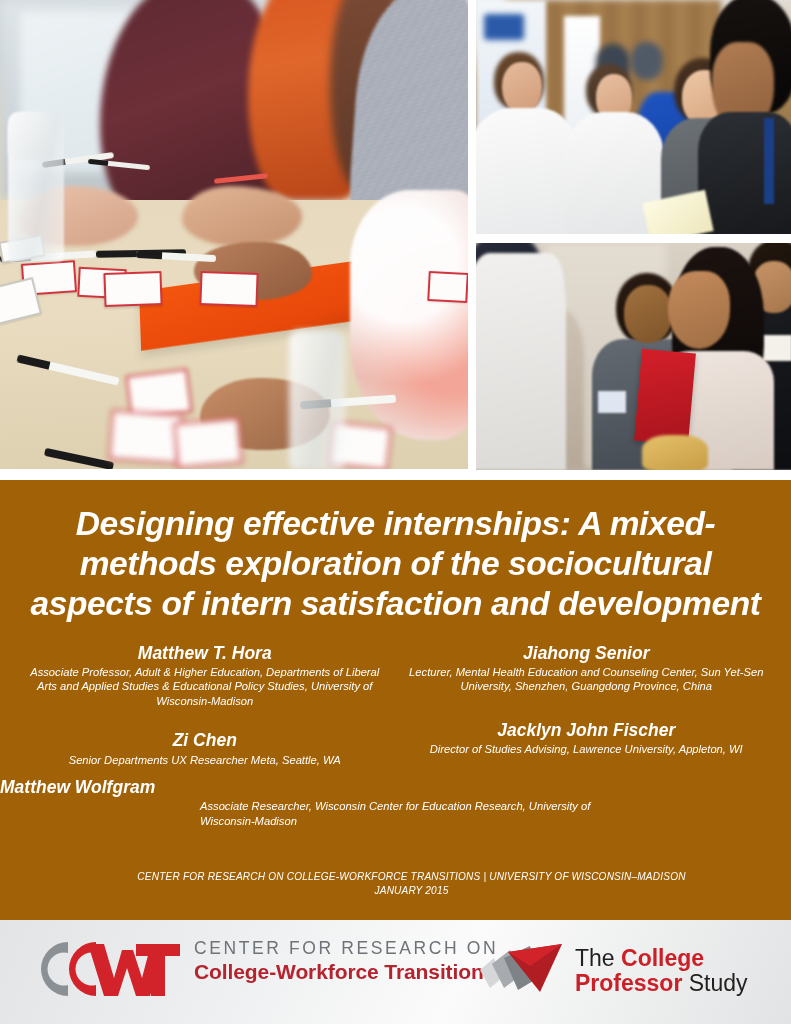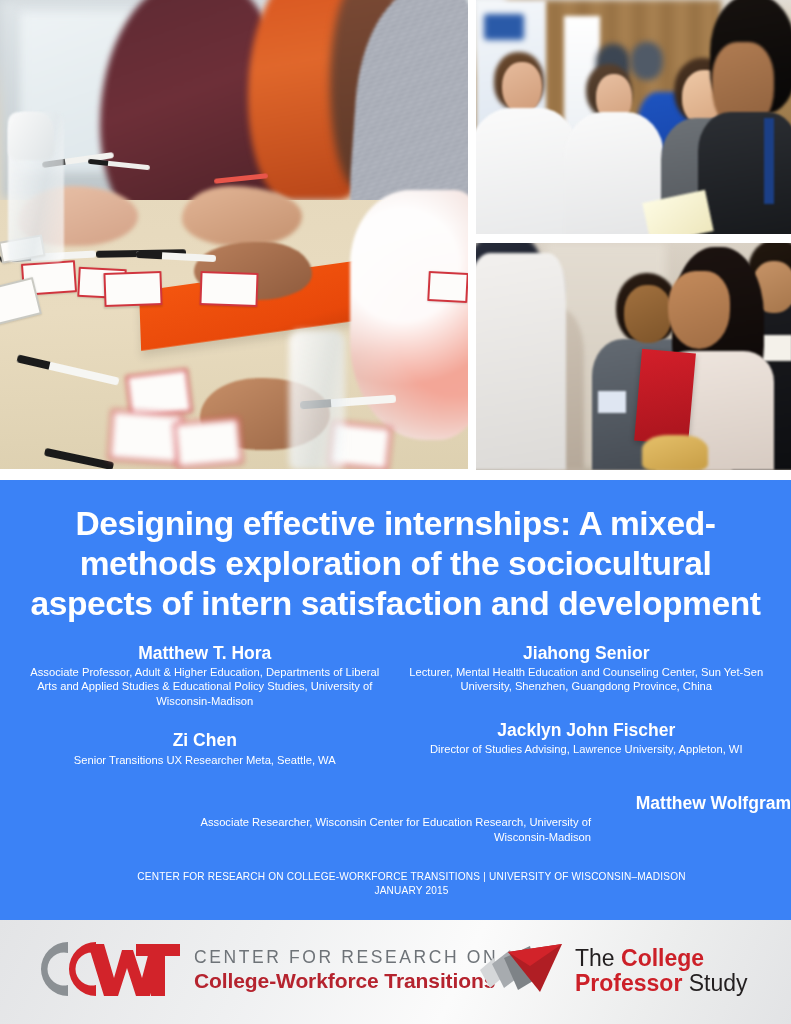"Designing effective internships: A" .red-block { background: #3b82f6 -> #a16207; font-style: none -> italic }
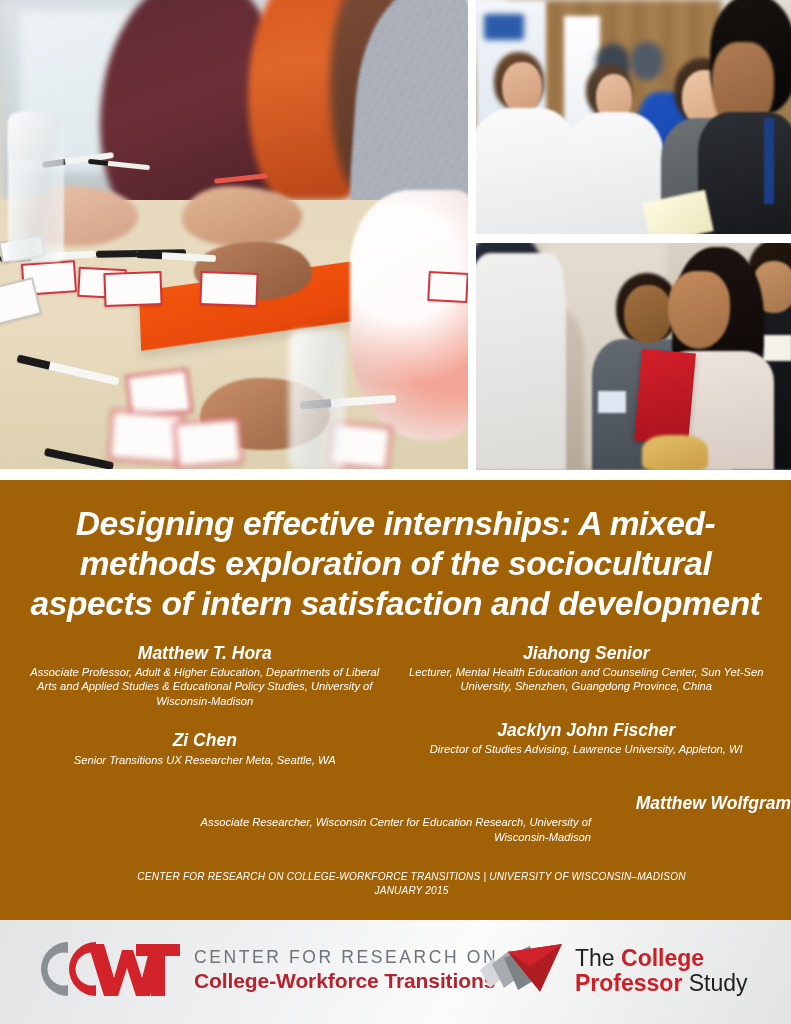"Zi Chen" .acol-left .author:nth-child(2) { margin-bottom: 28px -> 12px }
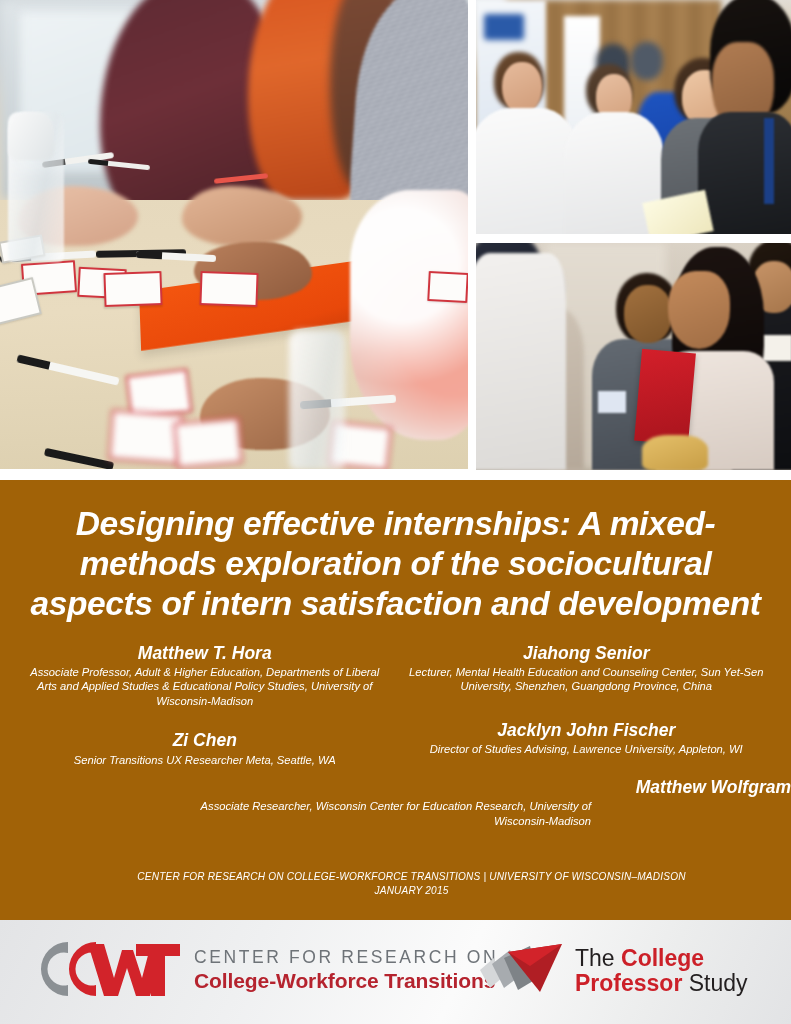"Senior Transitions UX Researcher Meta," div.aaff { text: Transitions -> Departments }
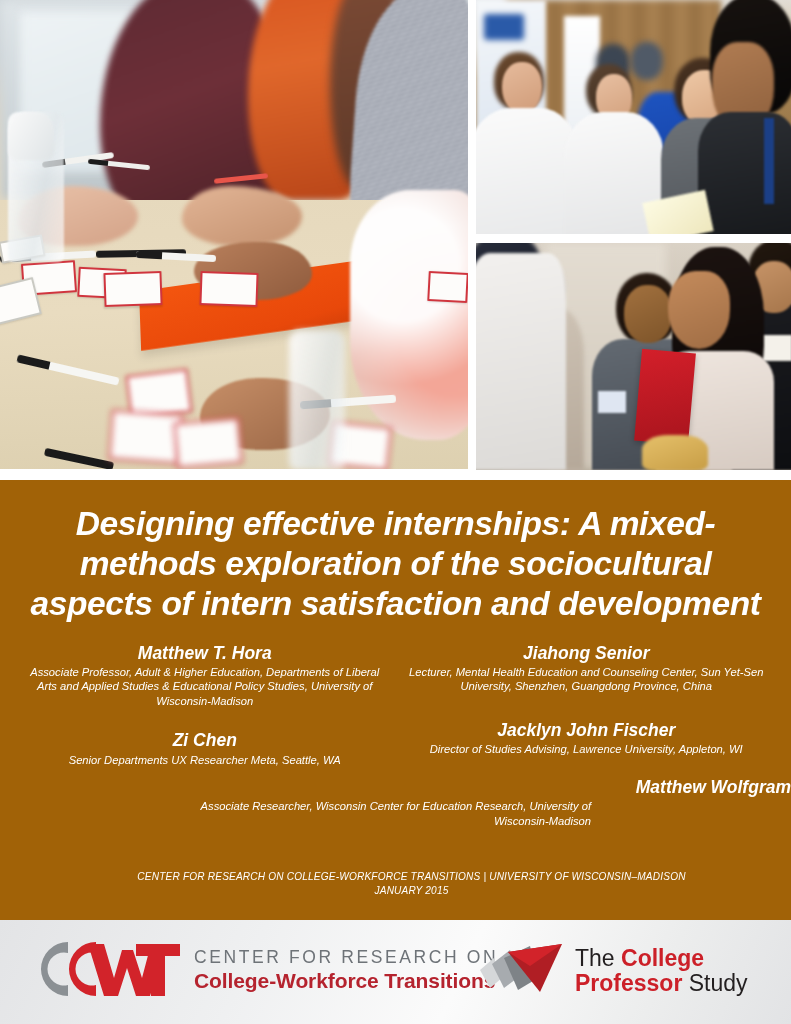"Matthew Wolfgram" .wolfgram { text-align: right -> left }
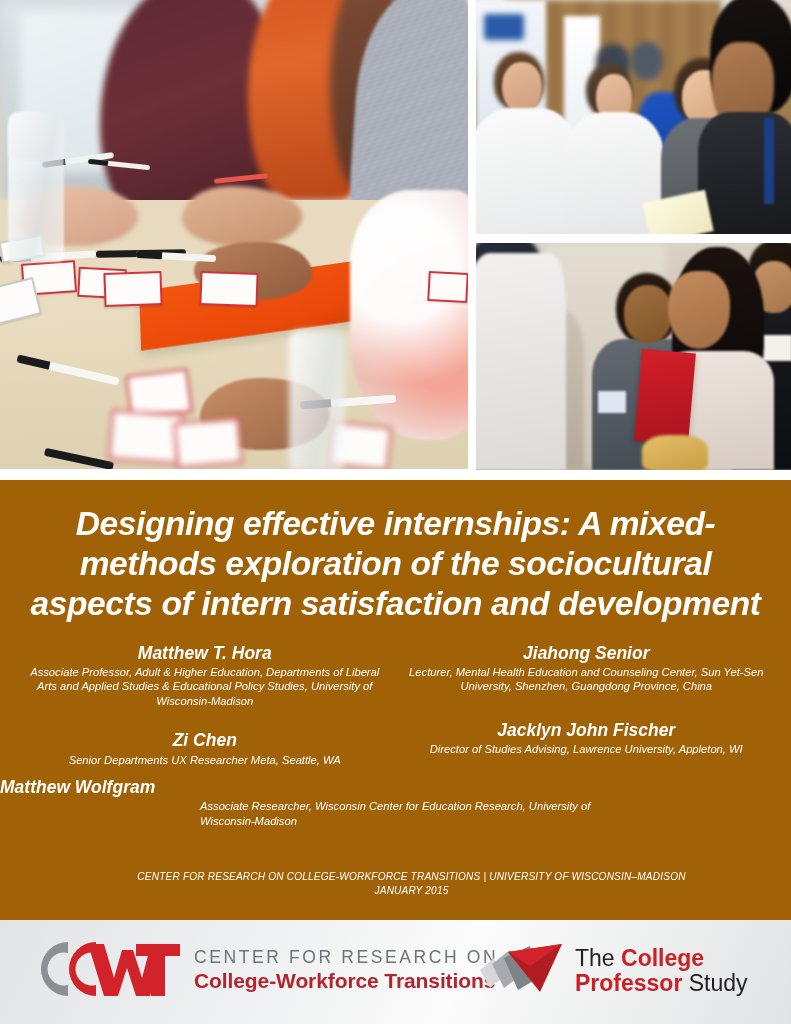"CENTER FOR RESEARCH ON" .ccwt-logo { align-items: center -> flex-start }
